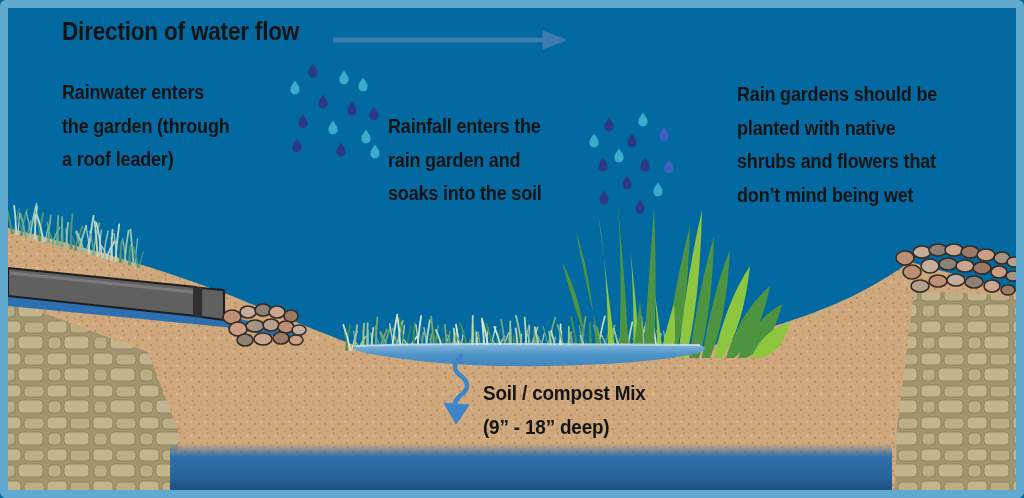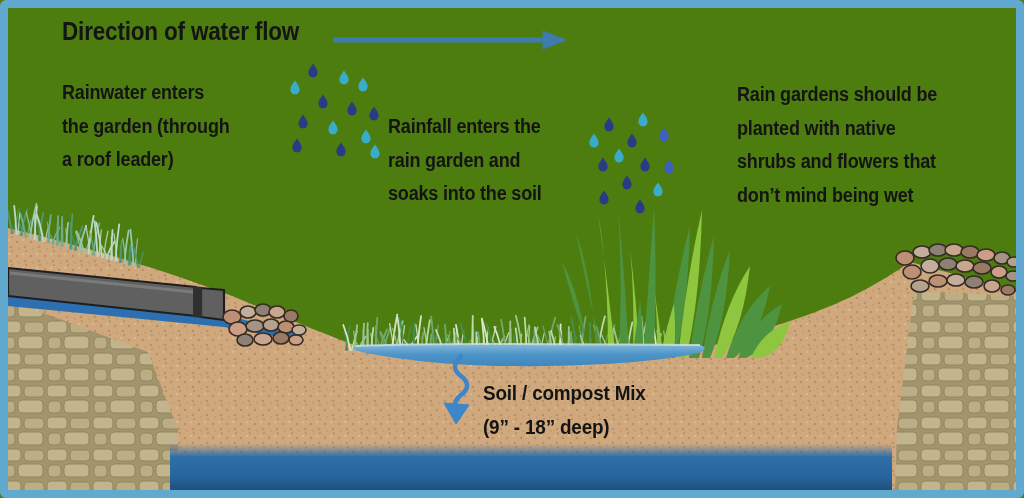"Direction of water flow" .frame { background: #4d7c0f -> #0369a1 }
